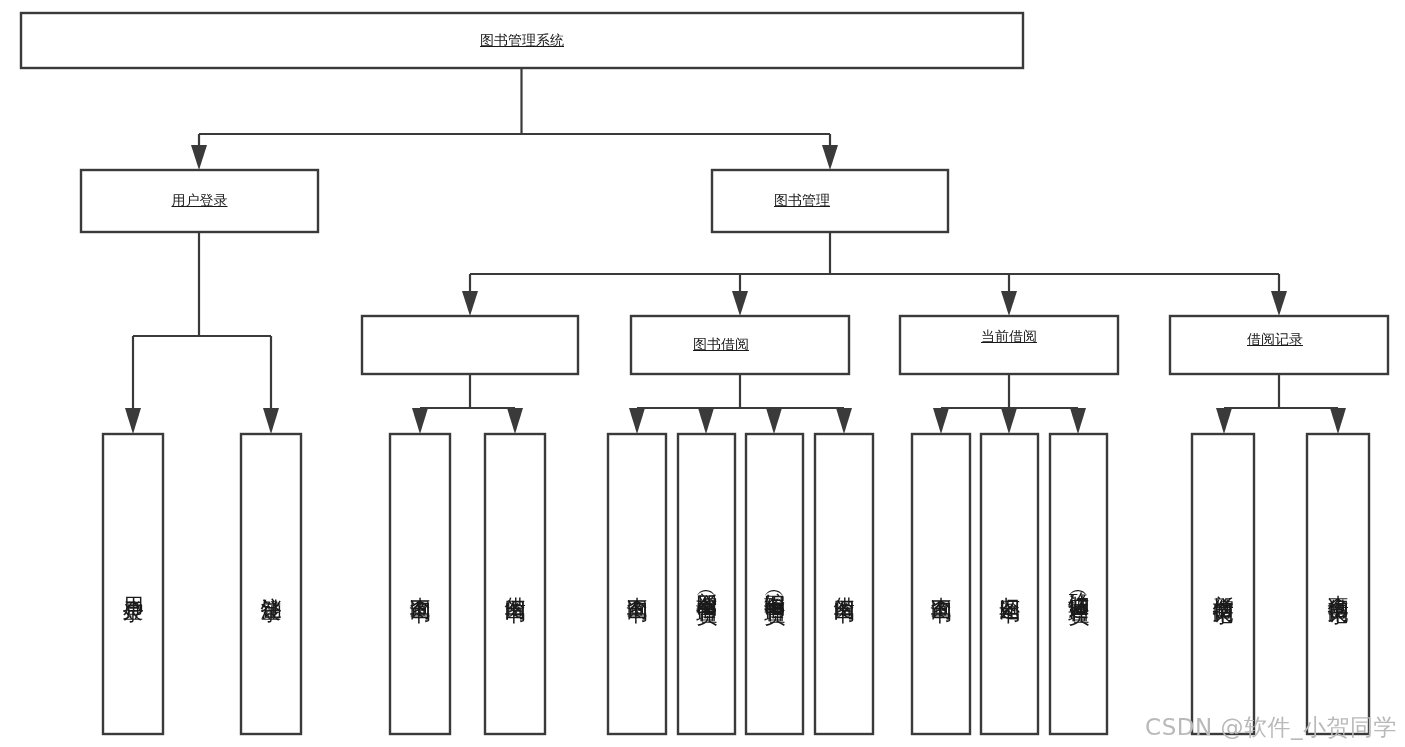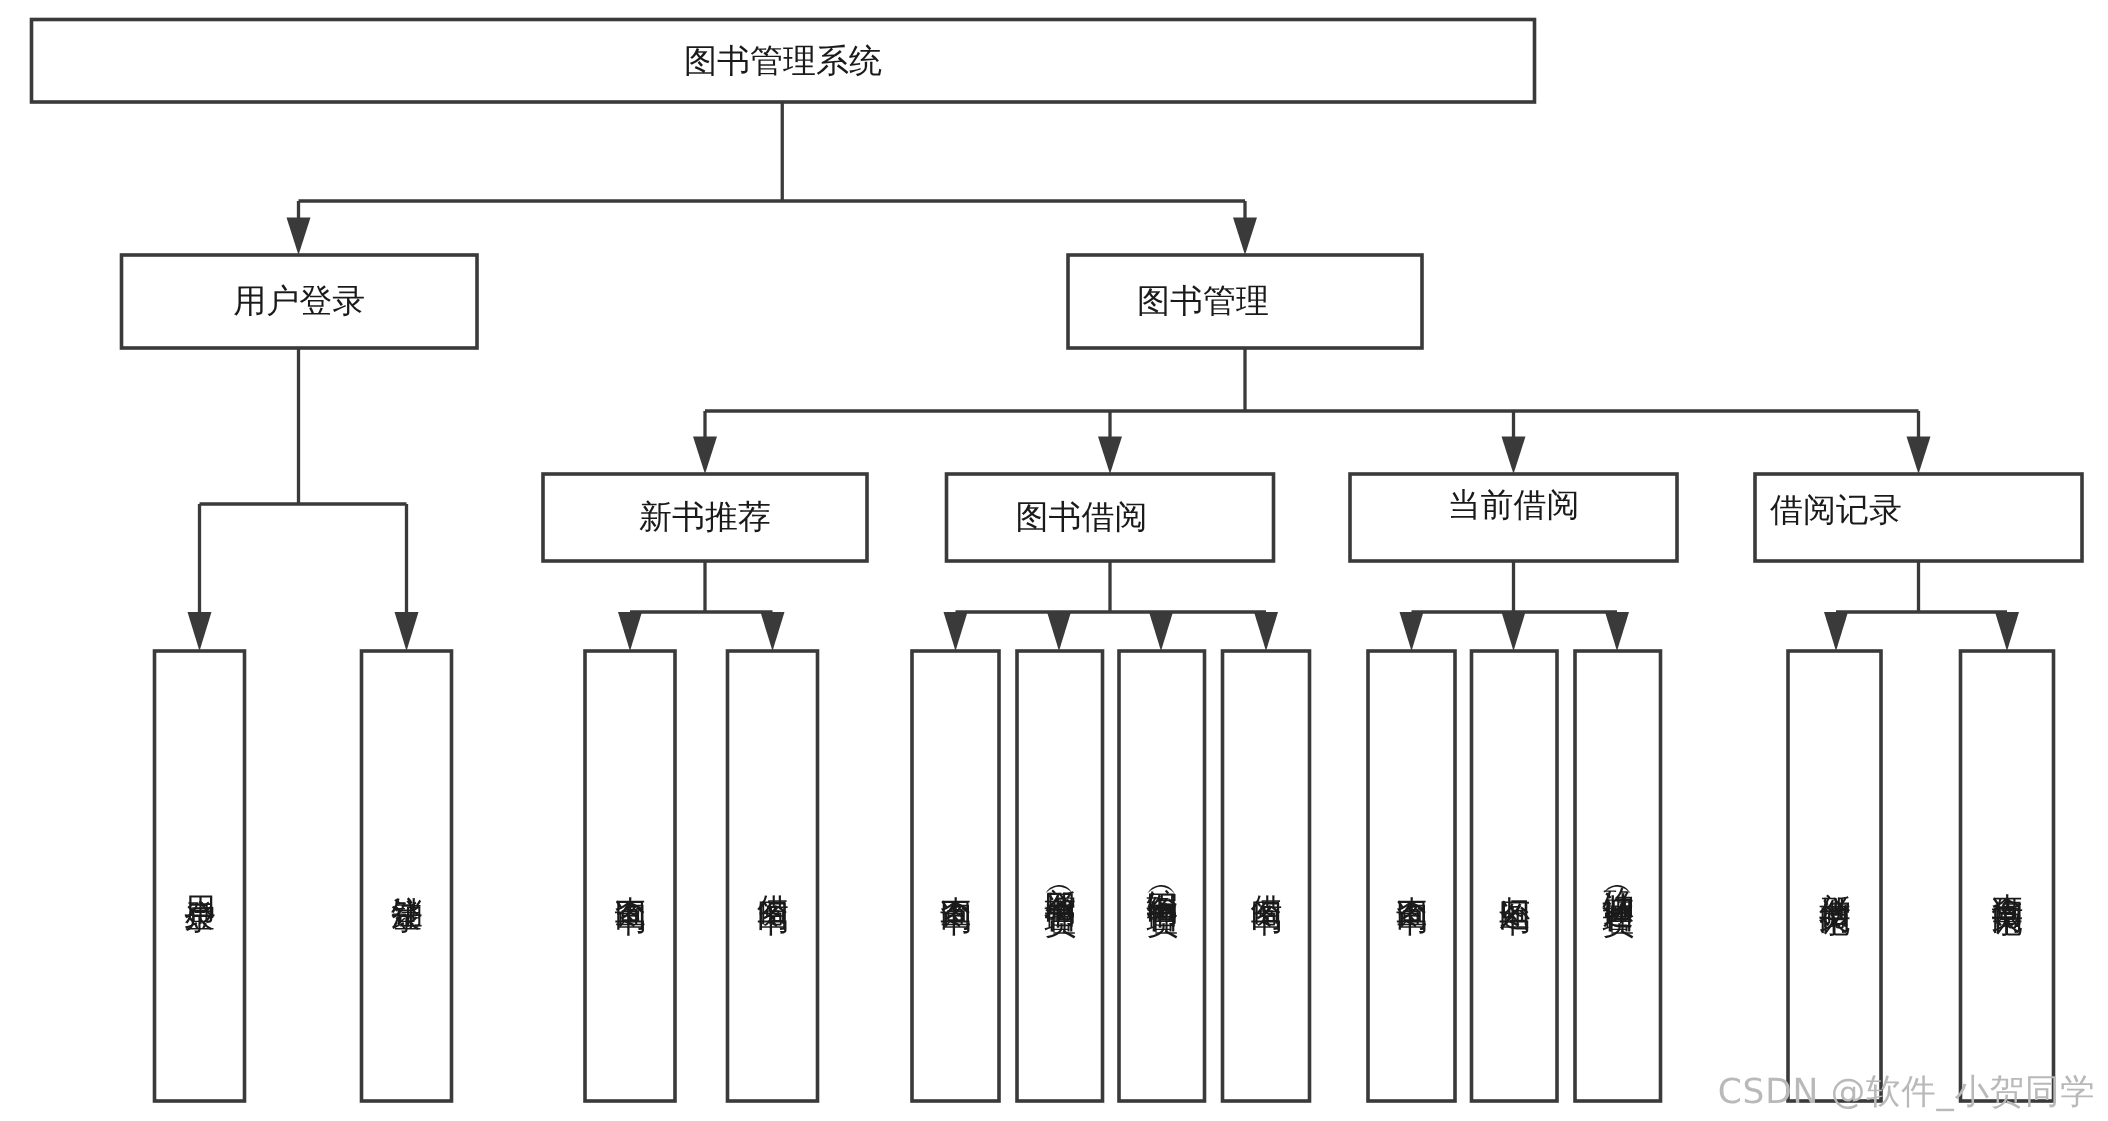"图书管理系统" .htext-wrap { font-size: 22px -> 14px; text-decoration: none -> underline }
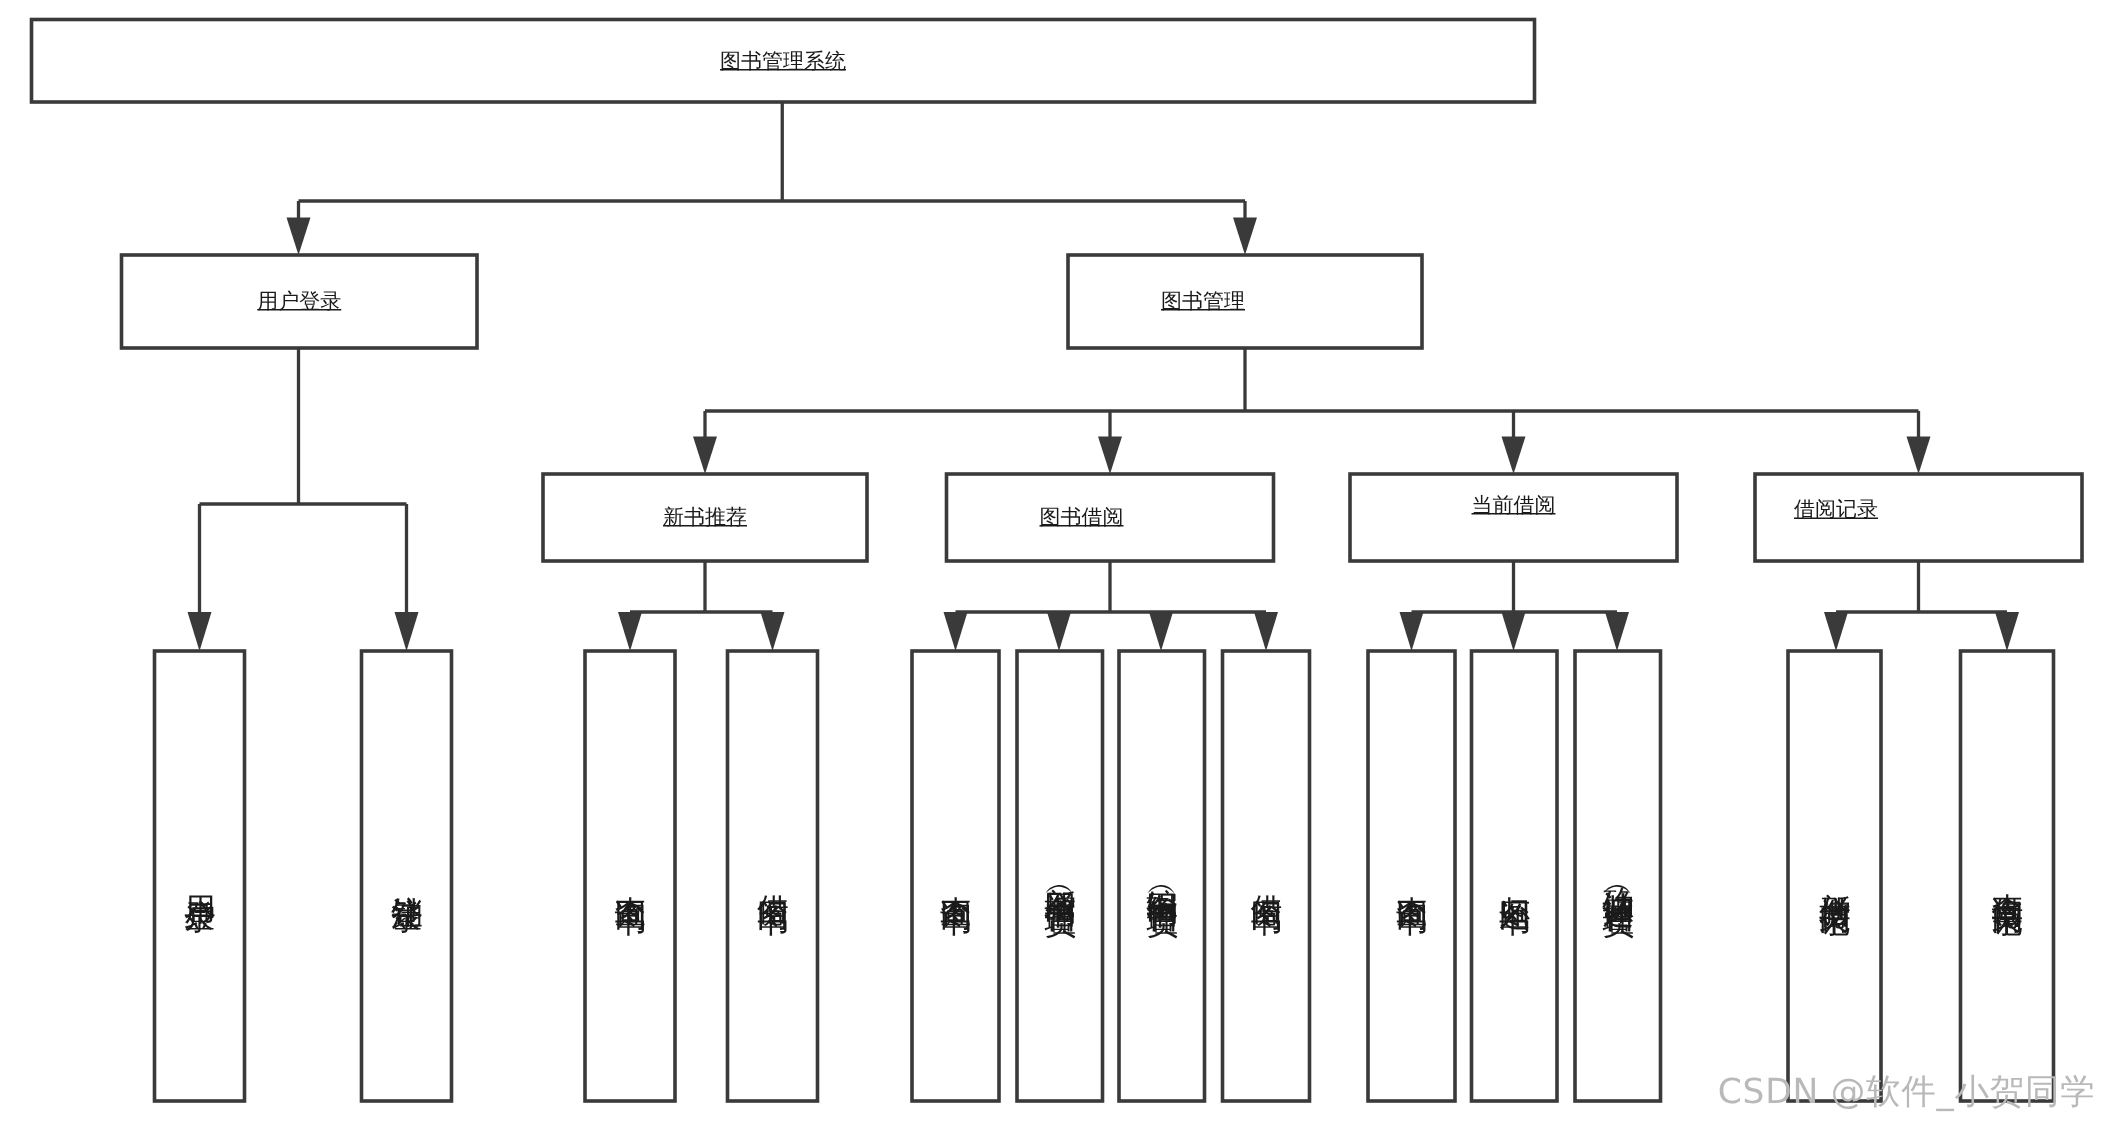"新书推荐" div.htext-wrap { html: <div>新书推荐</div> -> none }
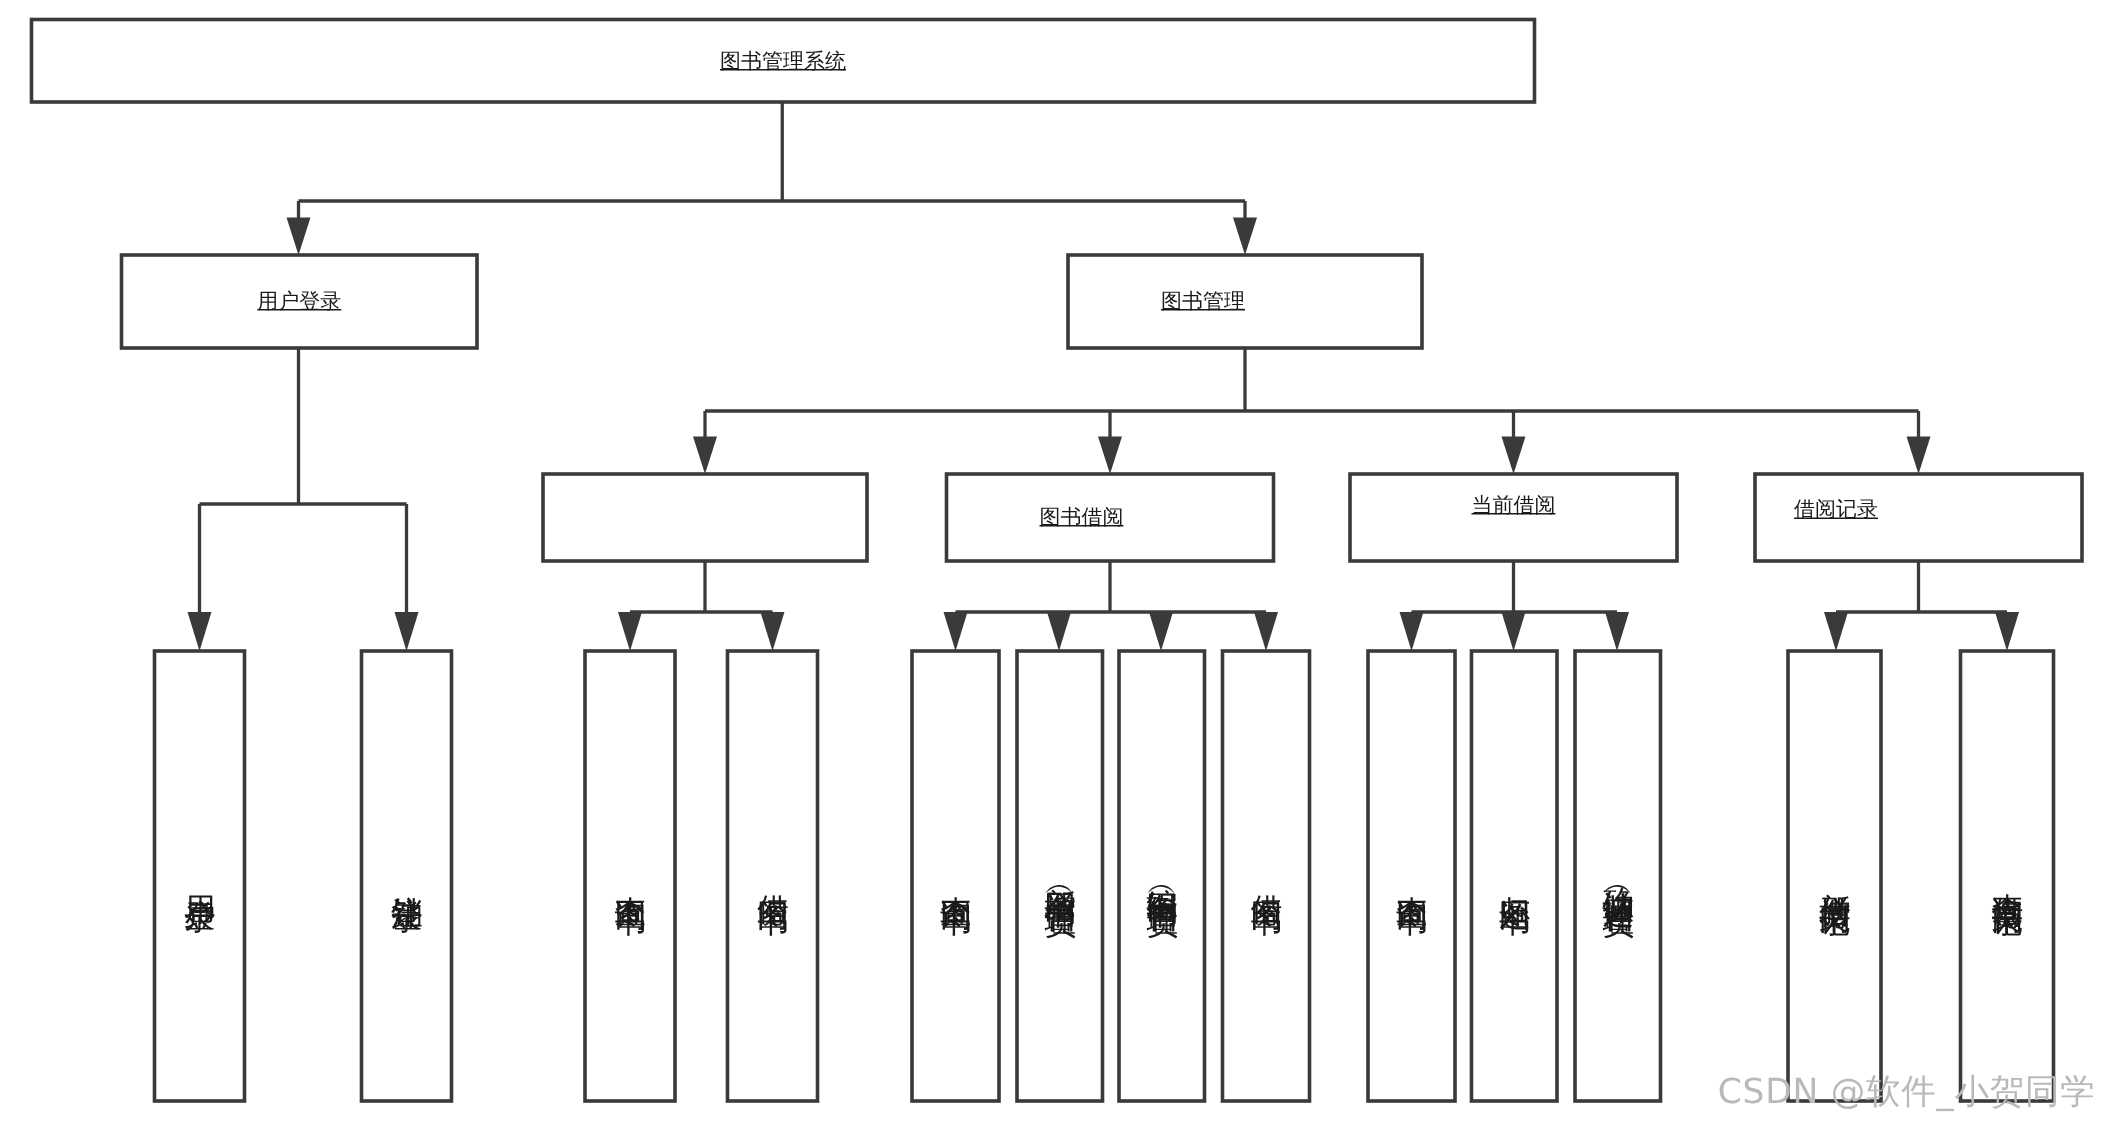"借阅记录" div.htext-wrap { left: 1115px -> 1166px }
